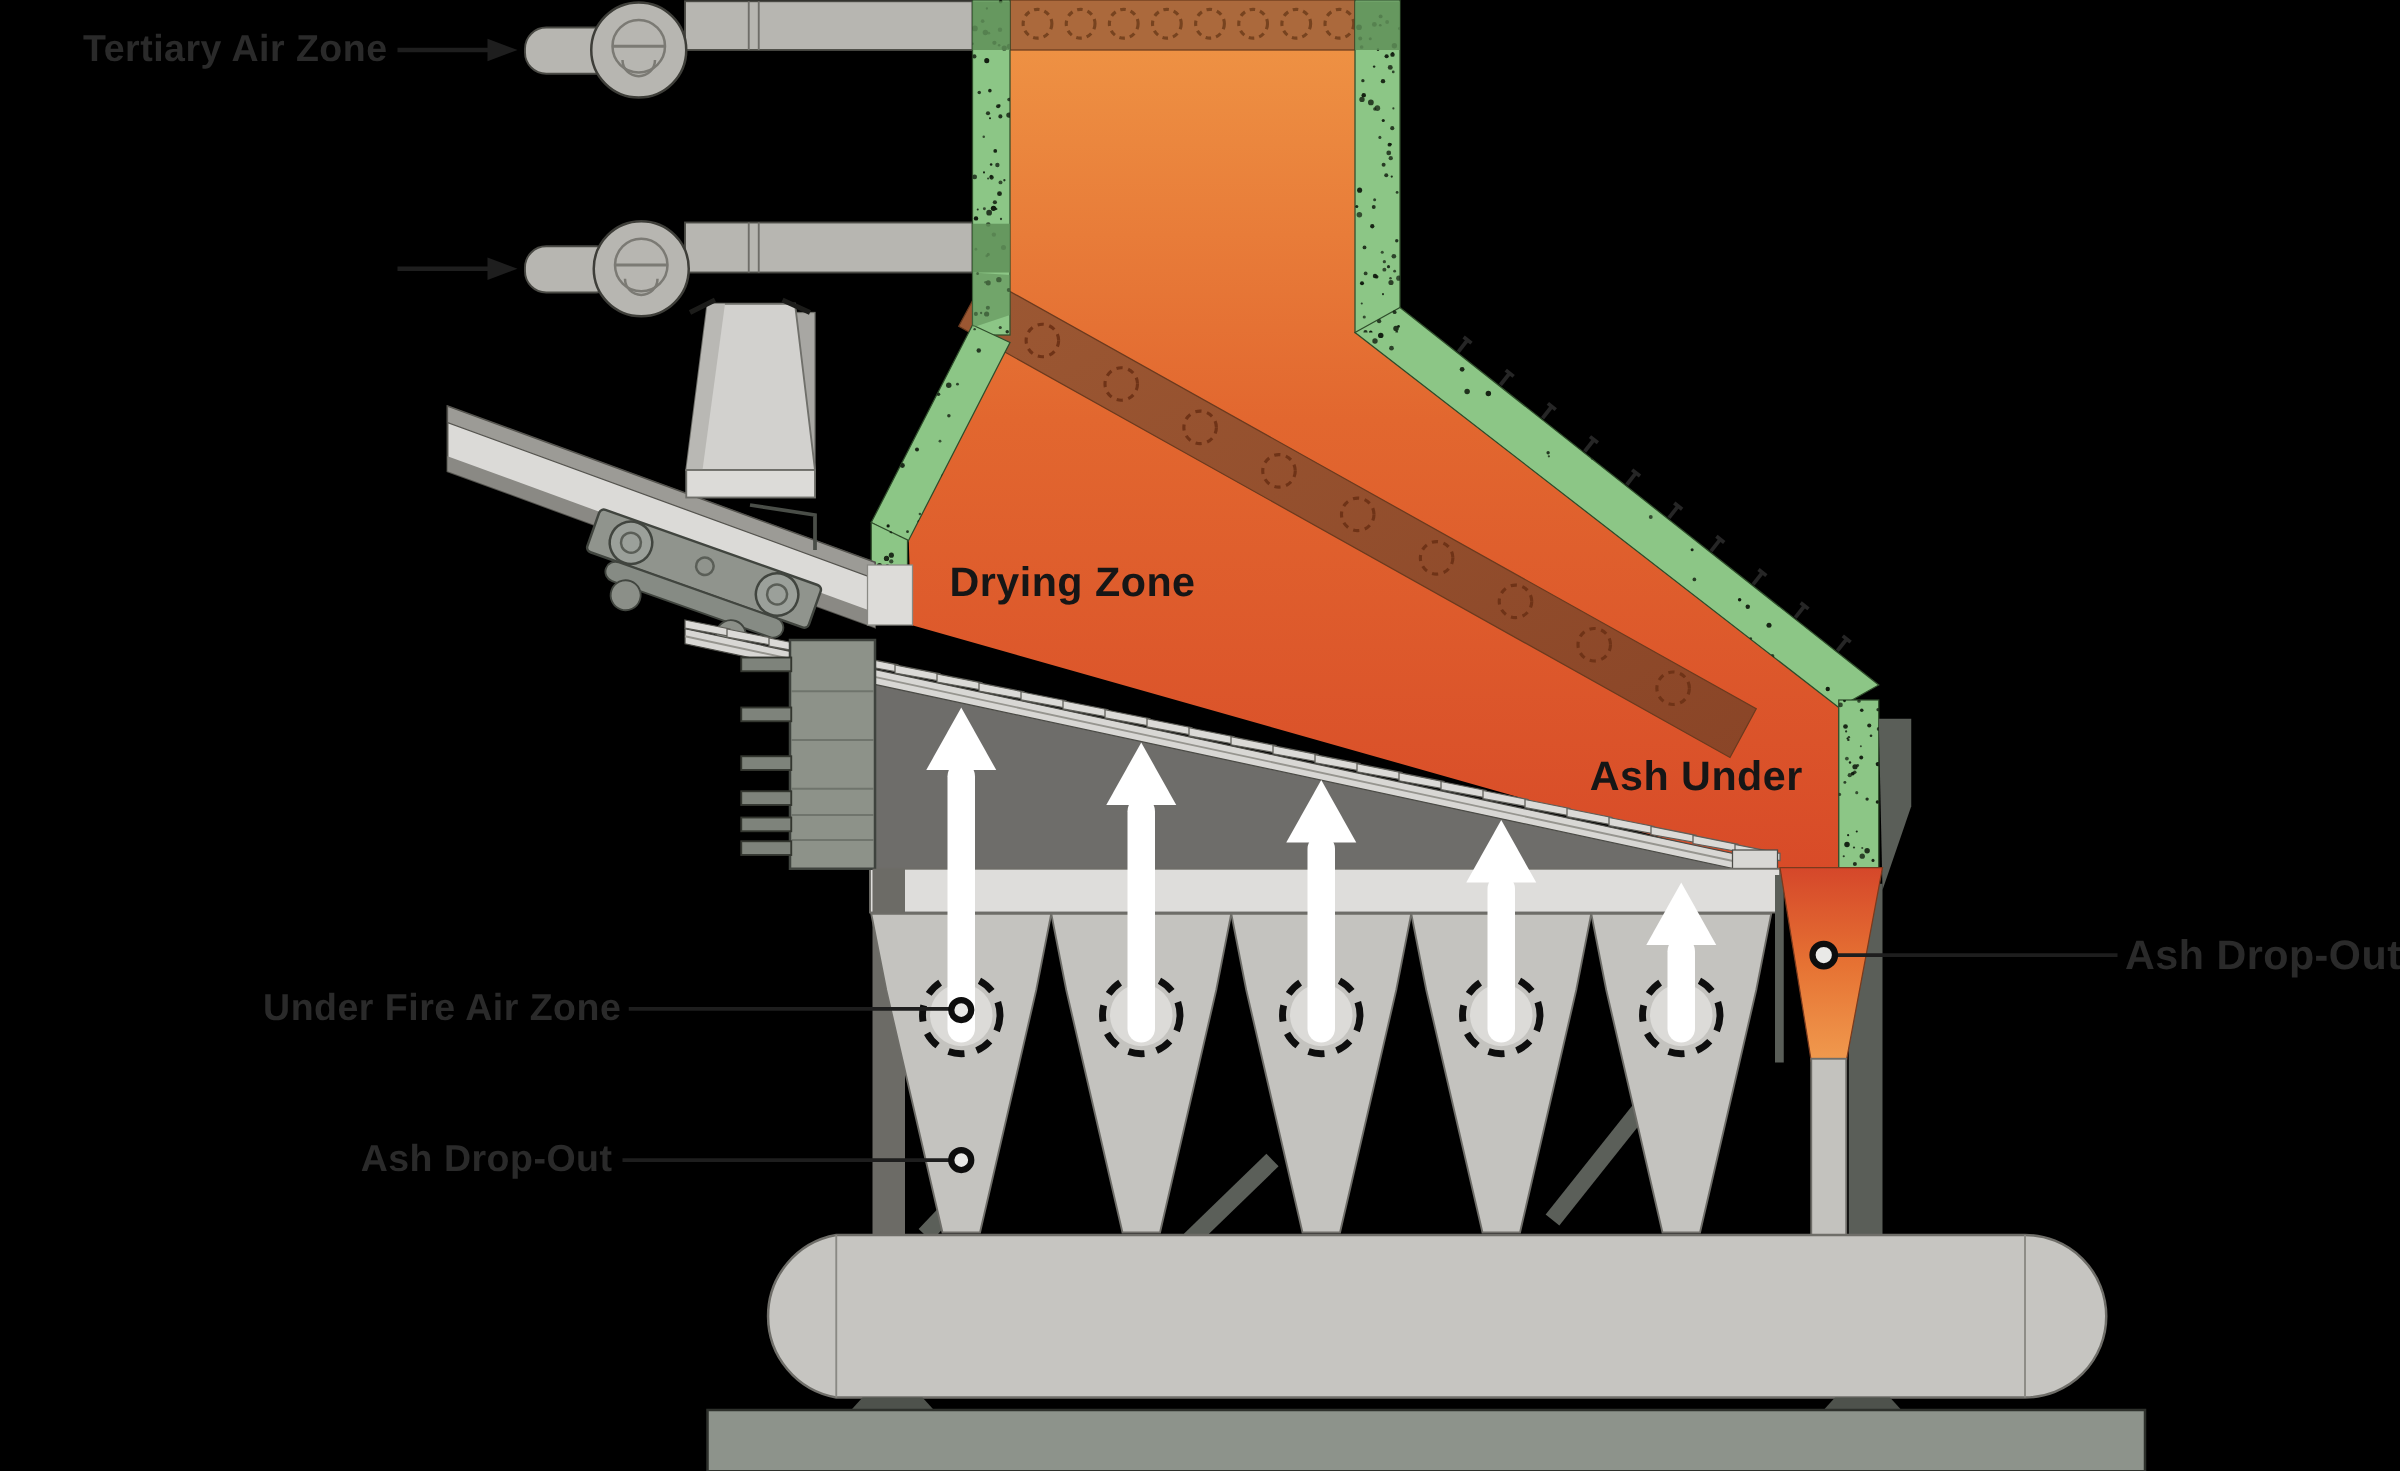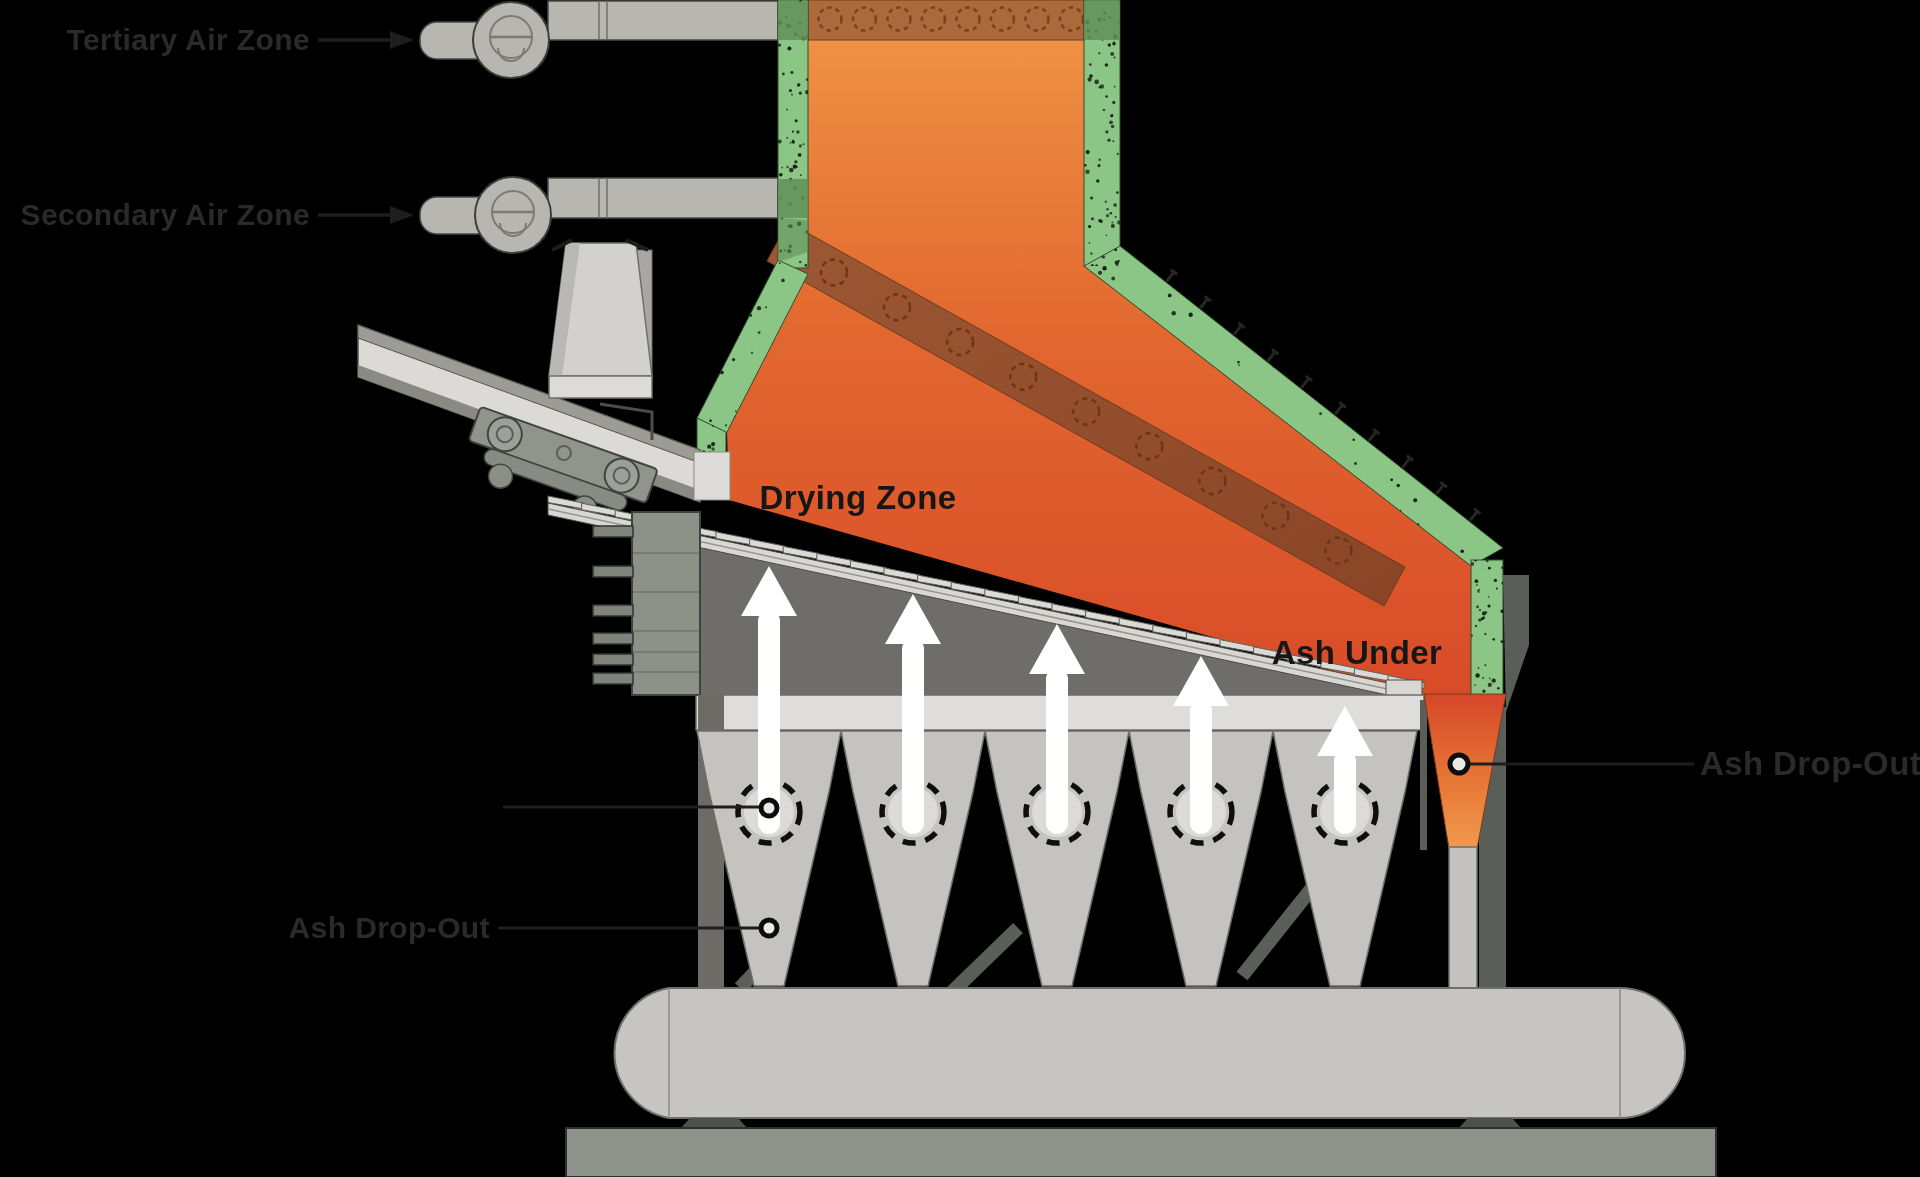"Secondary Air Zone" div.lbl { html: <div>Secondary Air Zone</div> -> none }
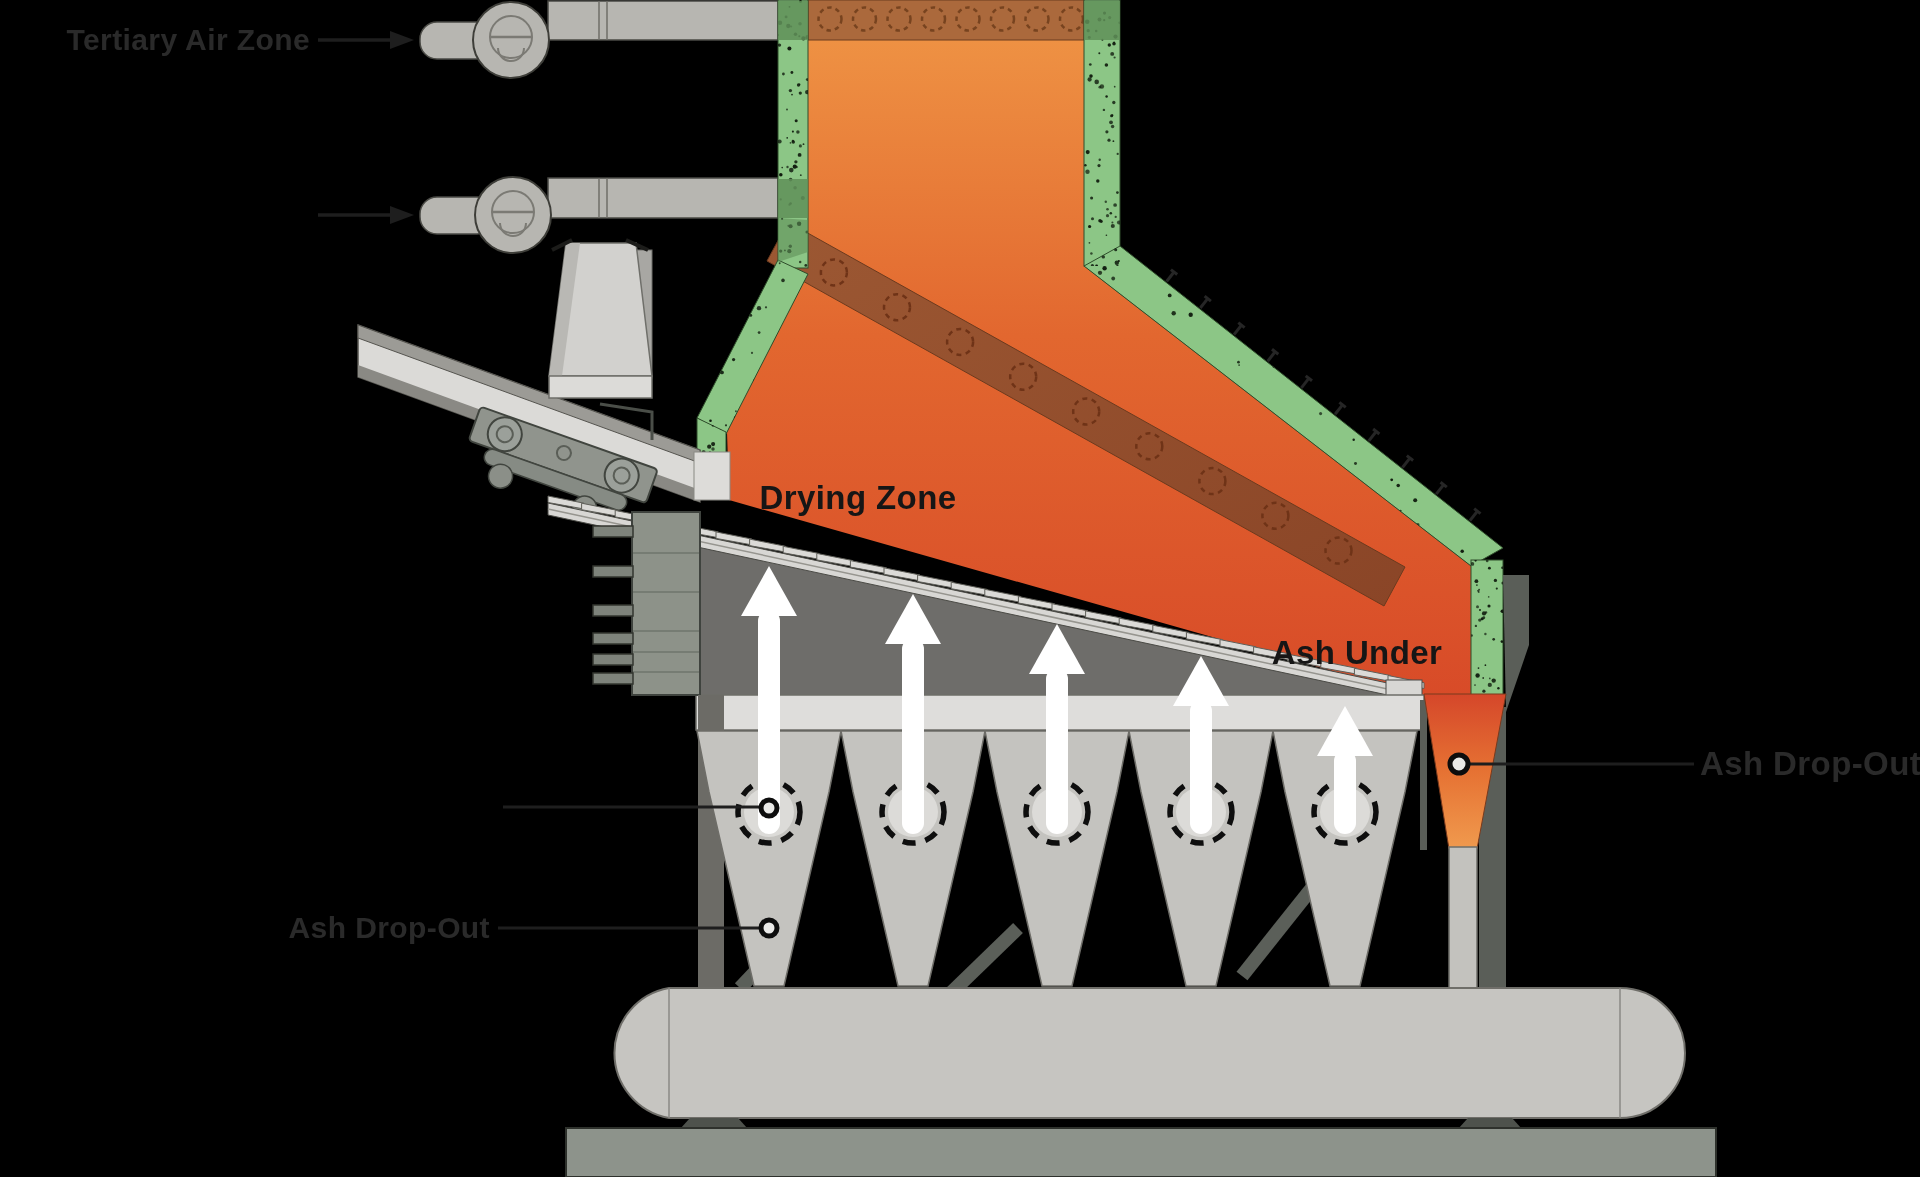"Drying Zone" .zone-lbl { margin-top: 32px -> none }
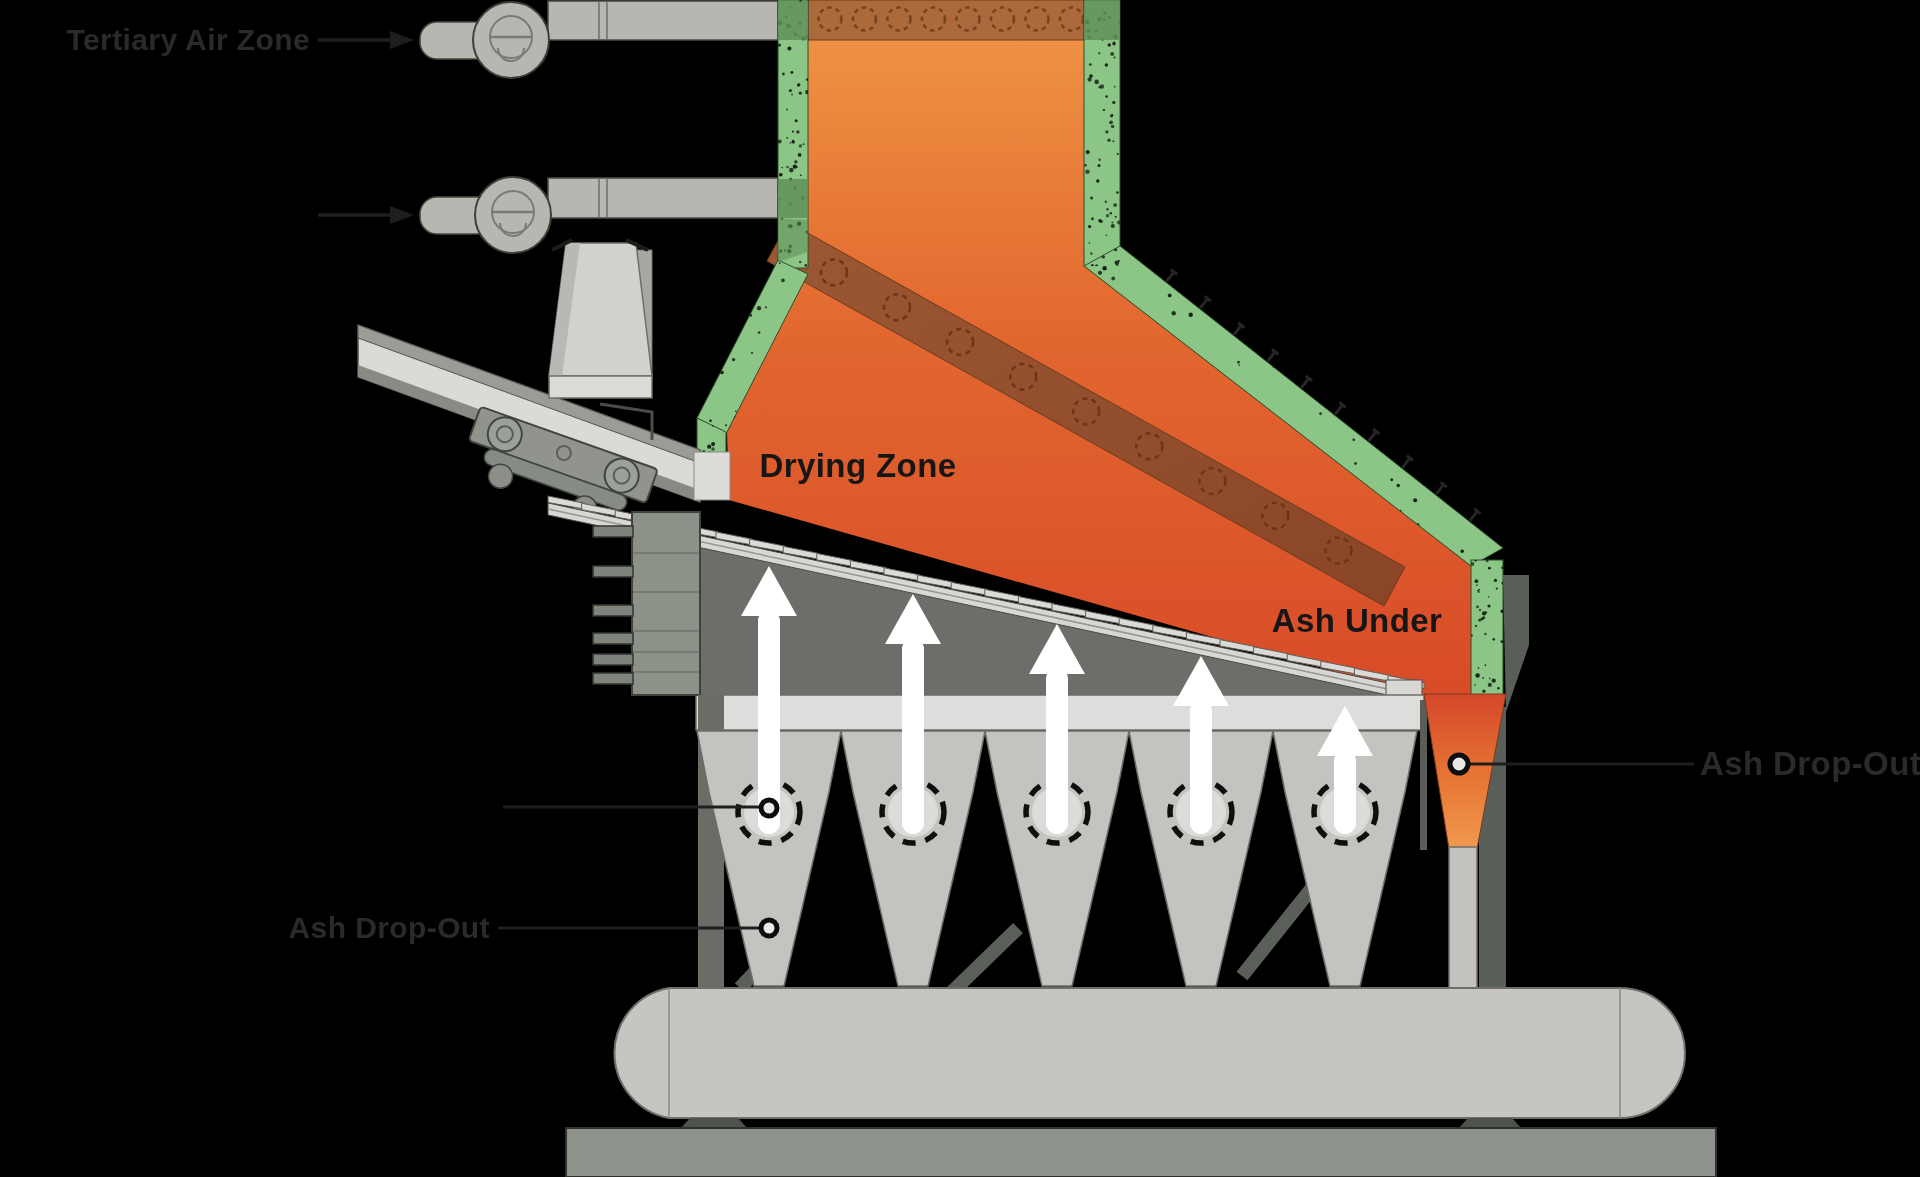"Under Fire Air Zone" div.lbl { html: none -> <div>Under Fire Air Zone</div> }
